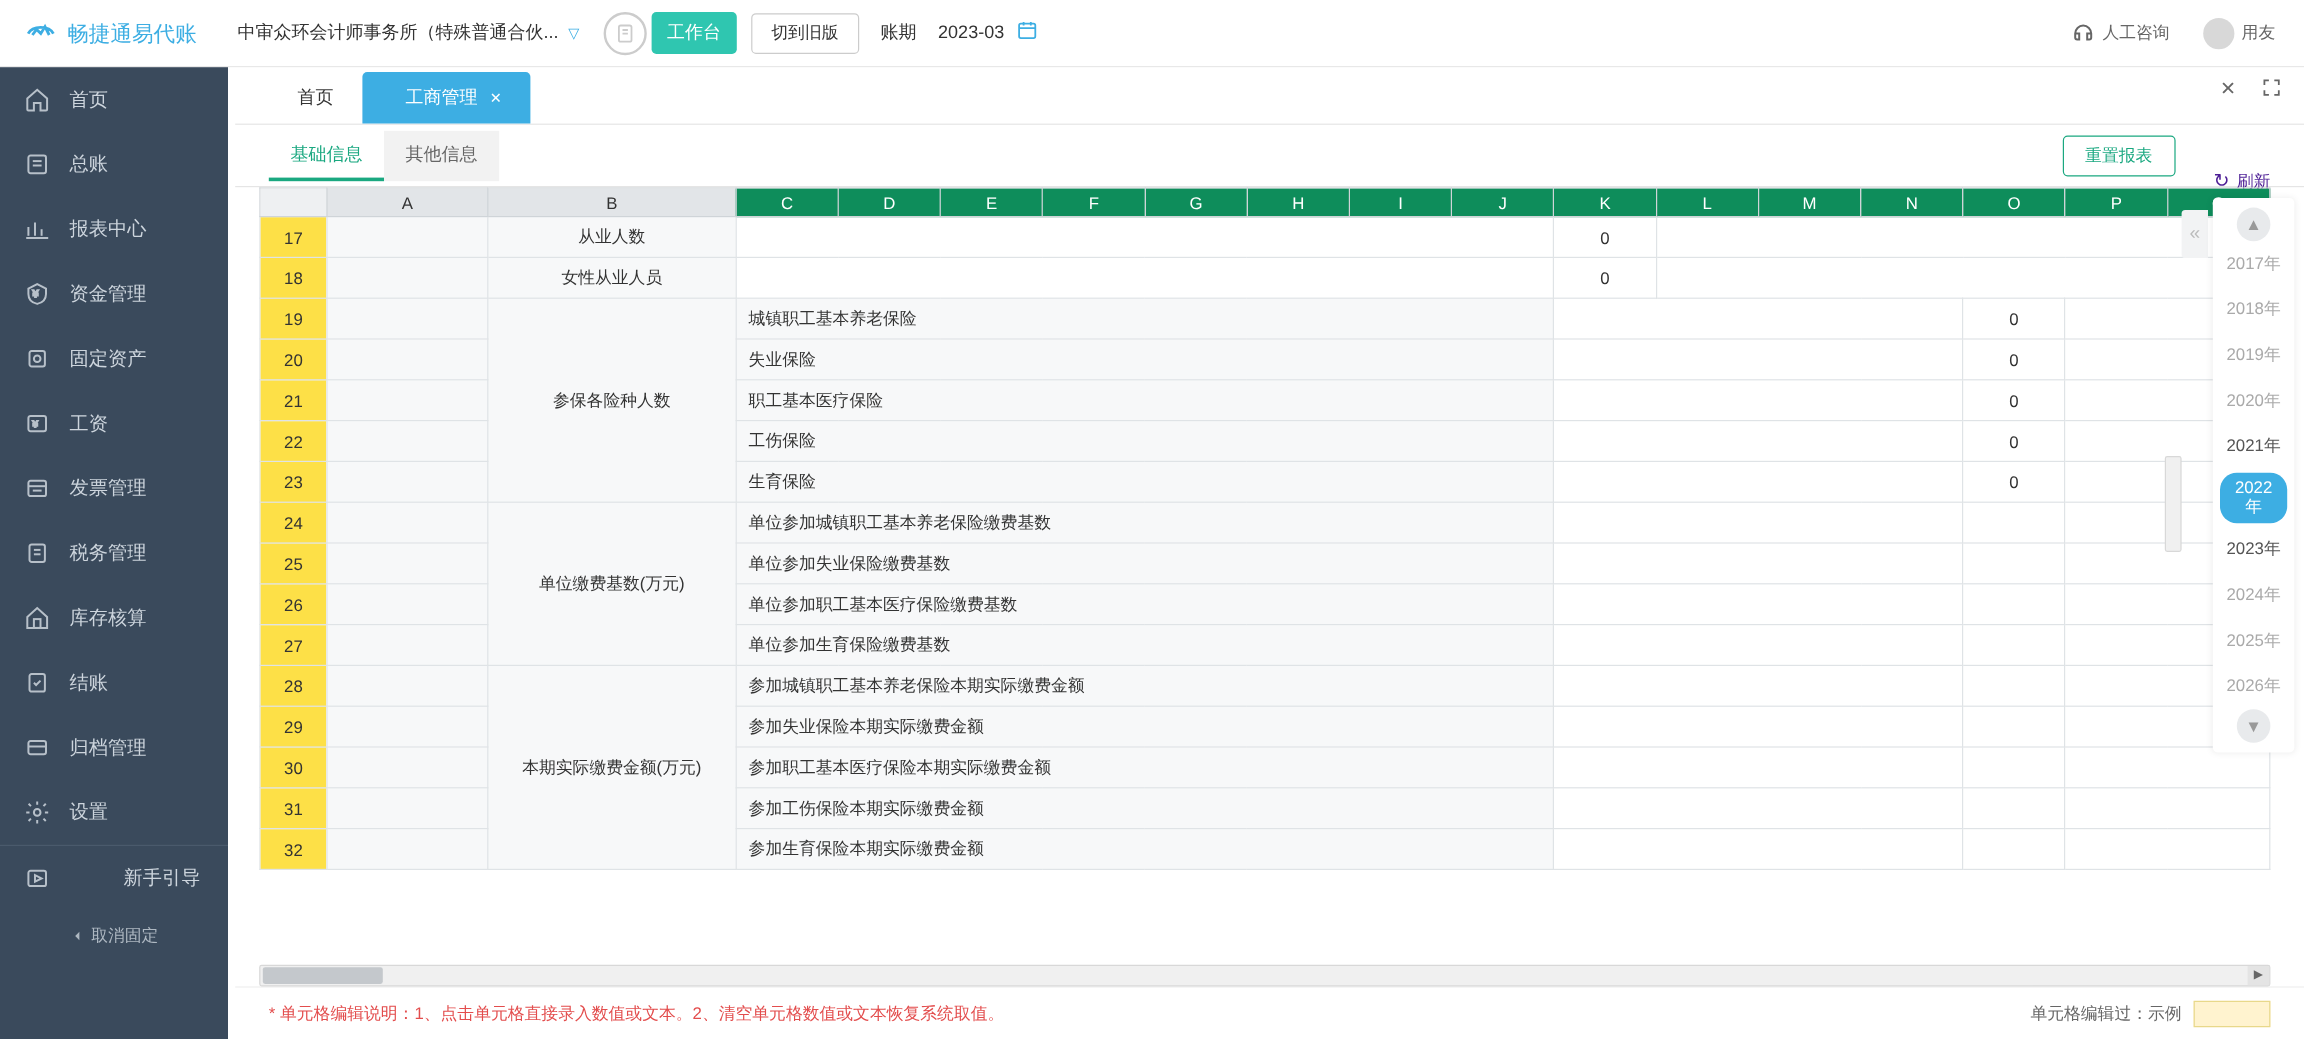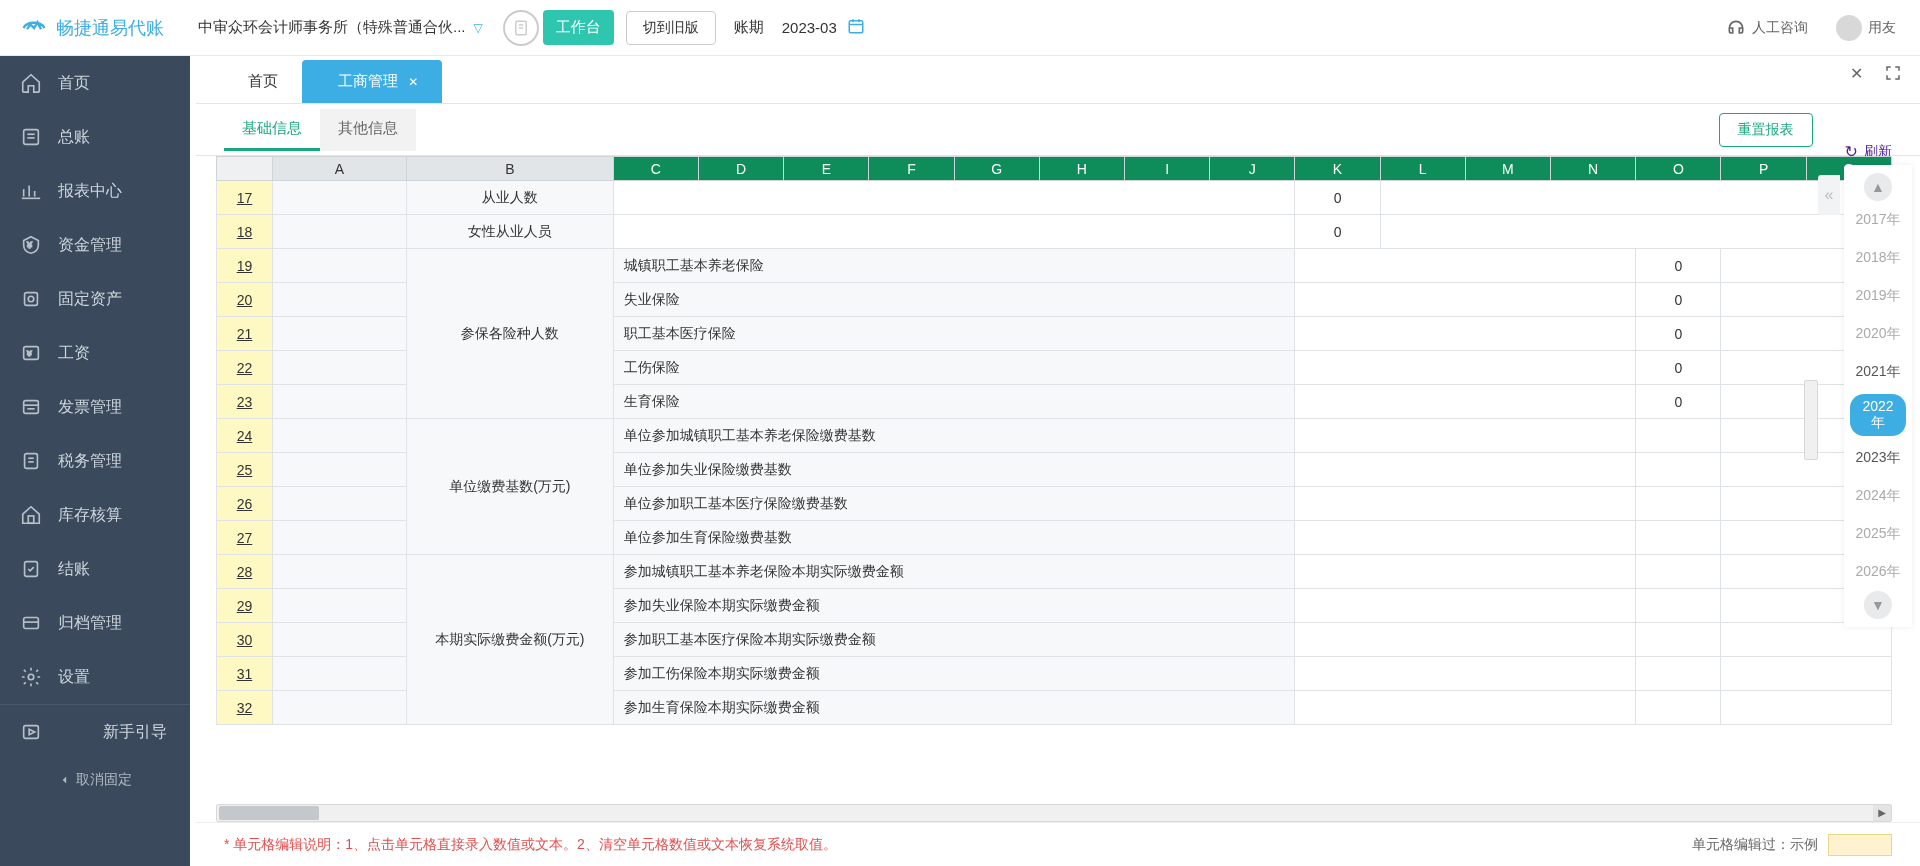"17" .sheet td.rownum { background: #fef9c3 -> #fde047; text-decoration: underline -> none }
